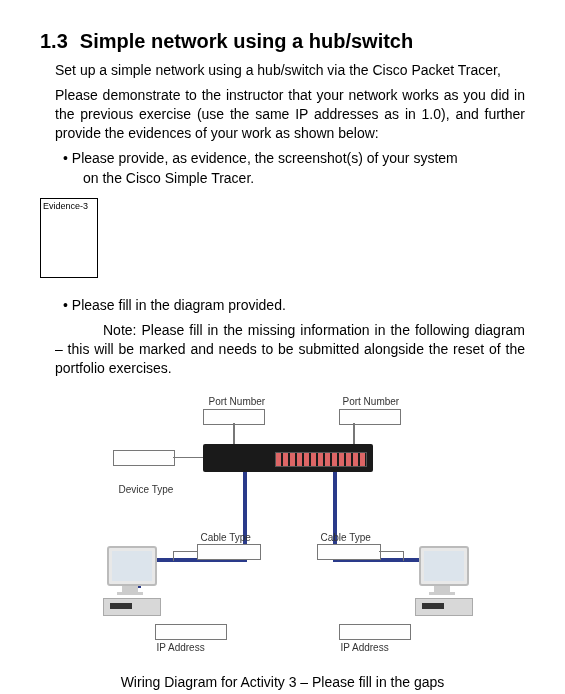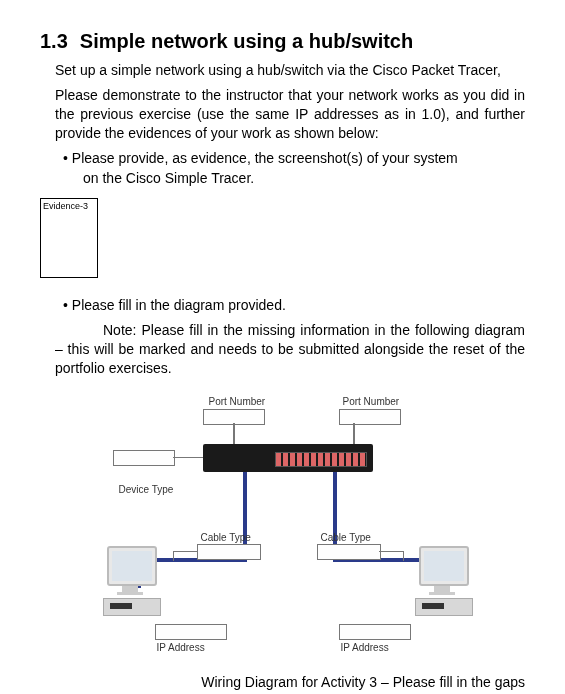"Wiring Diagram for Activity 3" .caption { text-align: right -> center }
